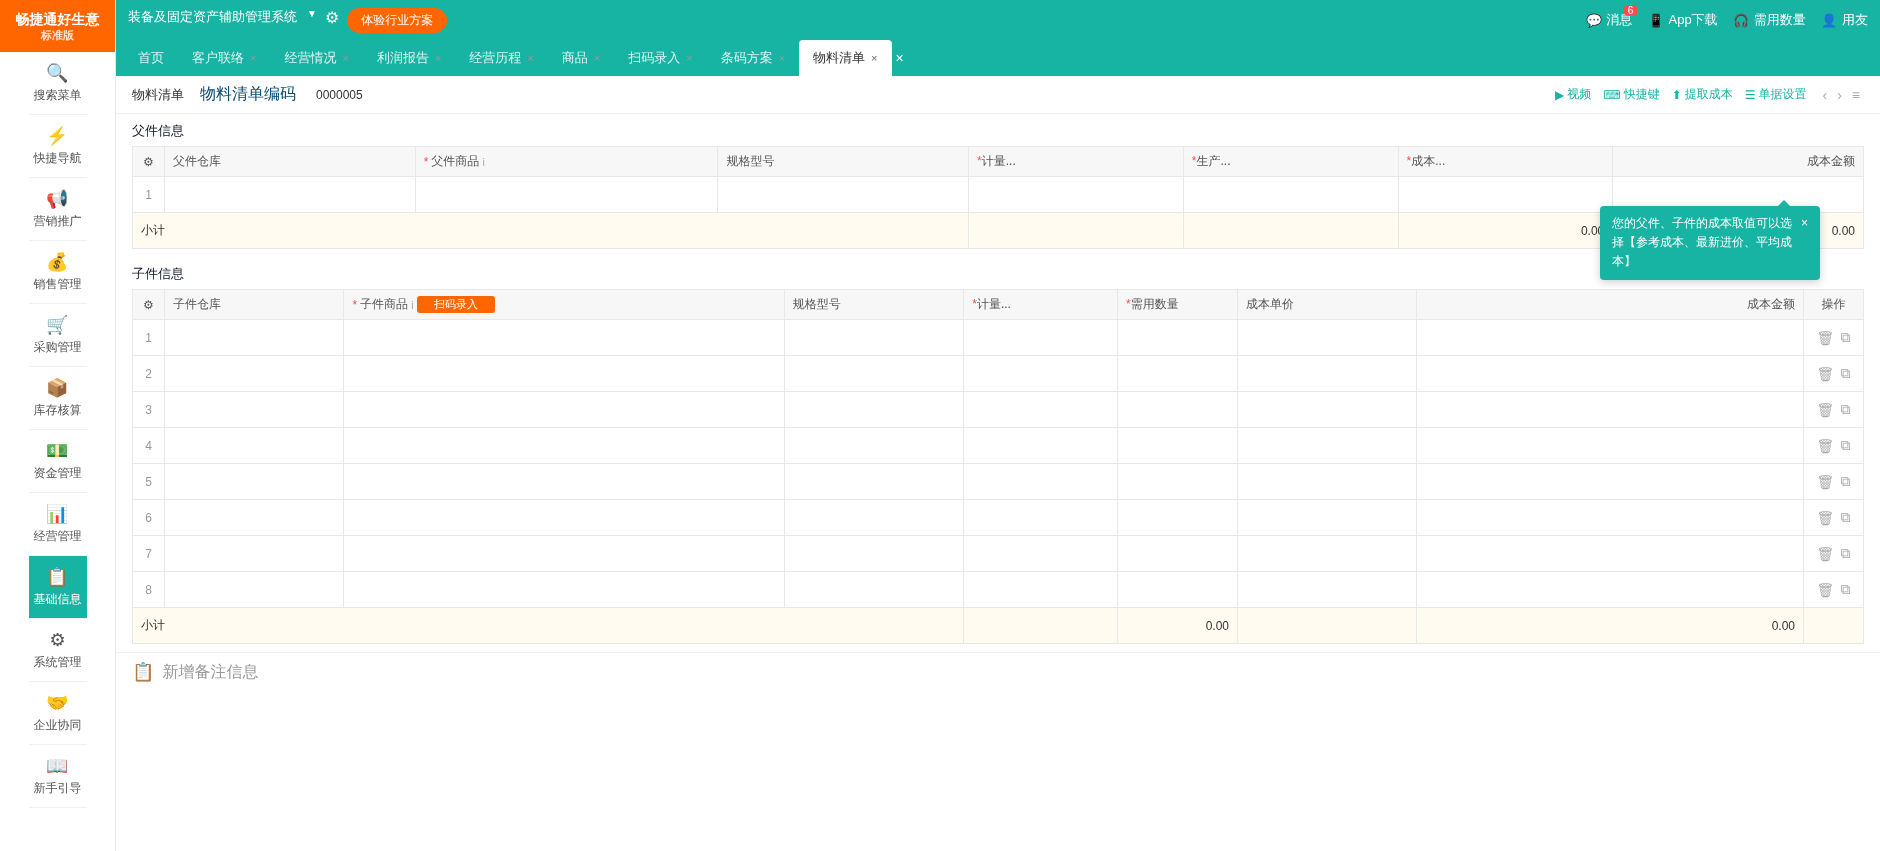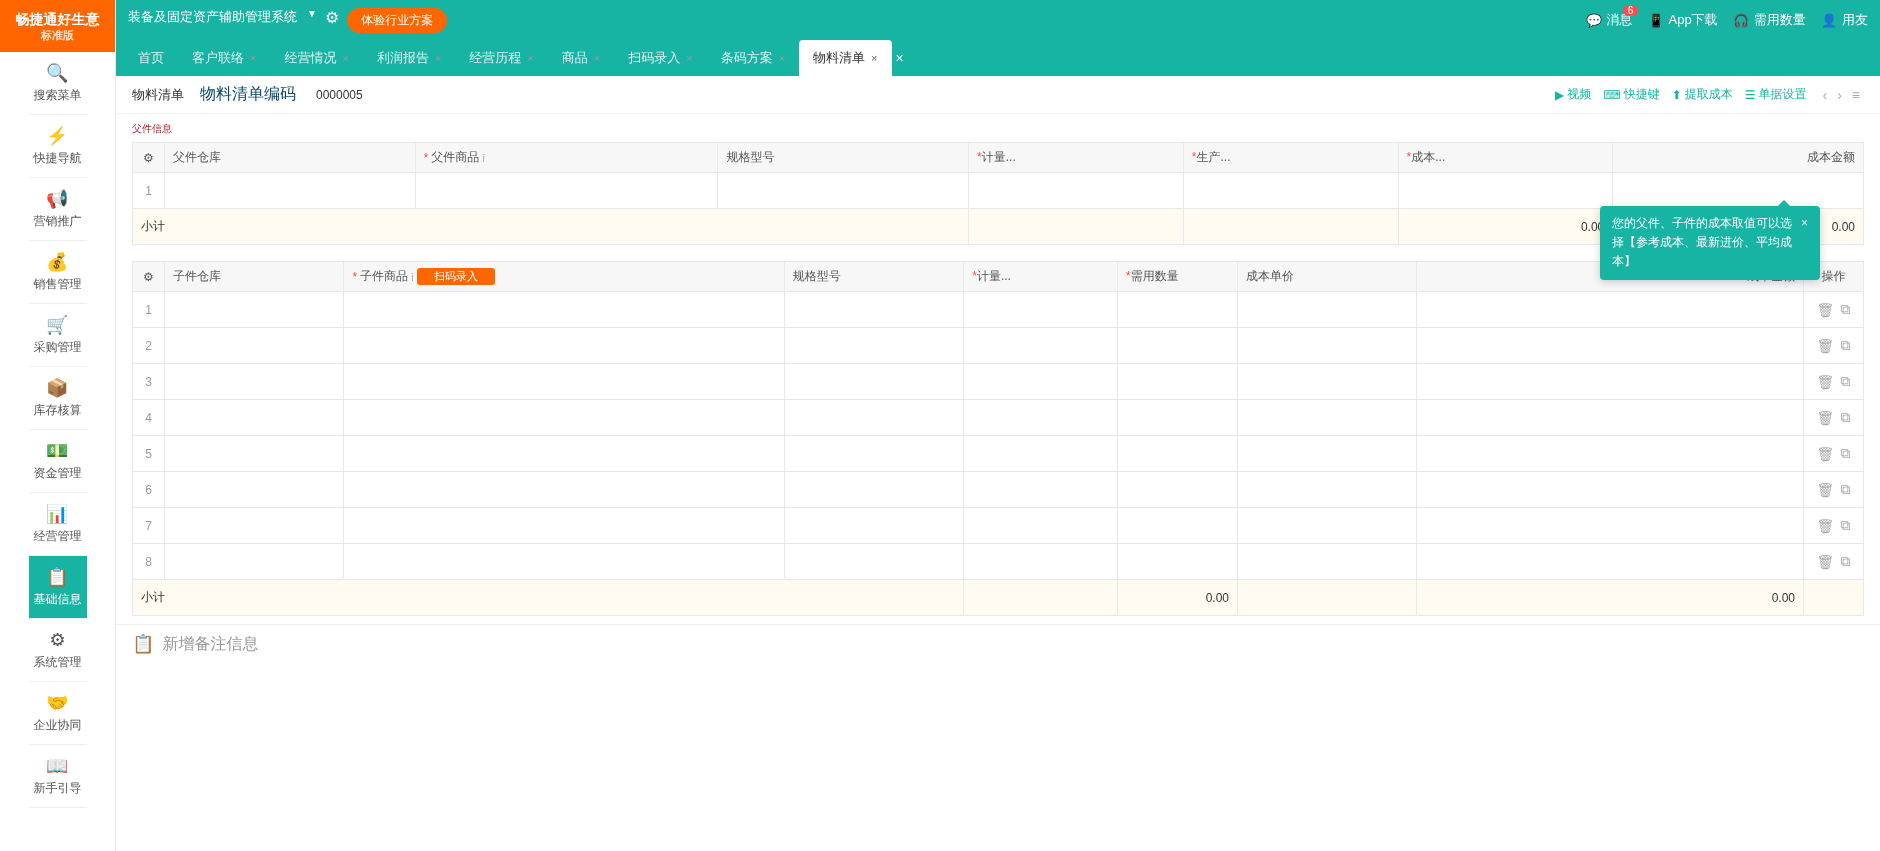"父件信息" .section-title { color: #b91c1c -> #0f172a; font-size: 10px -> 13px }
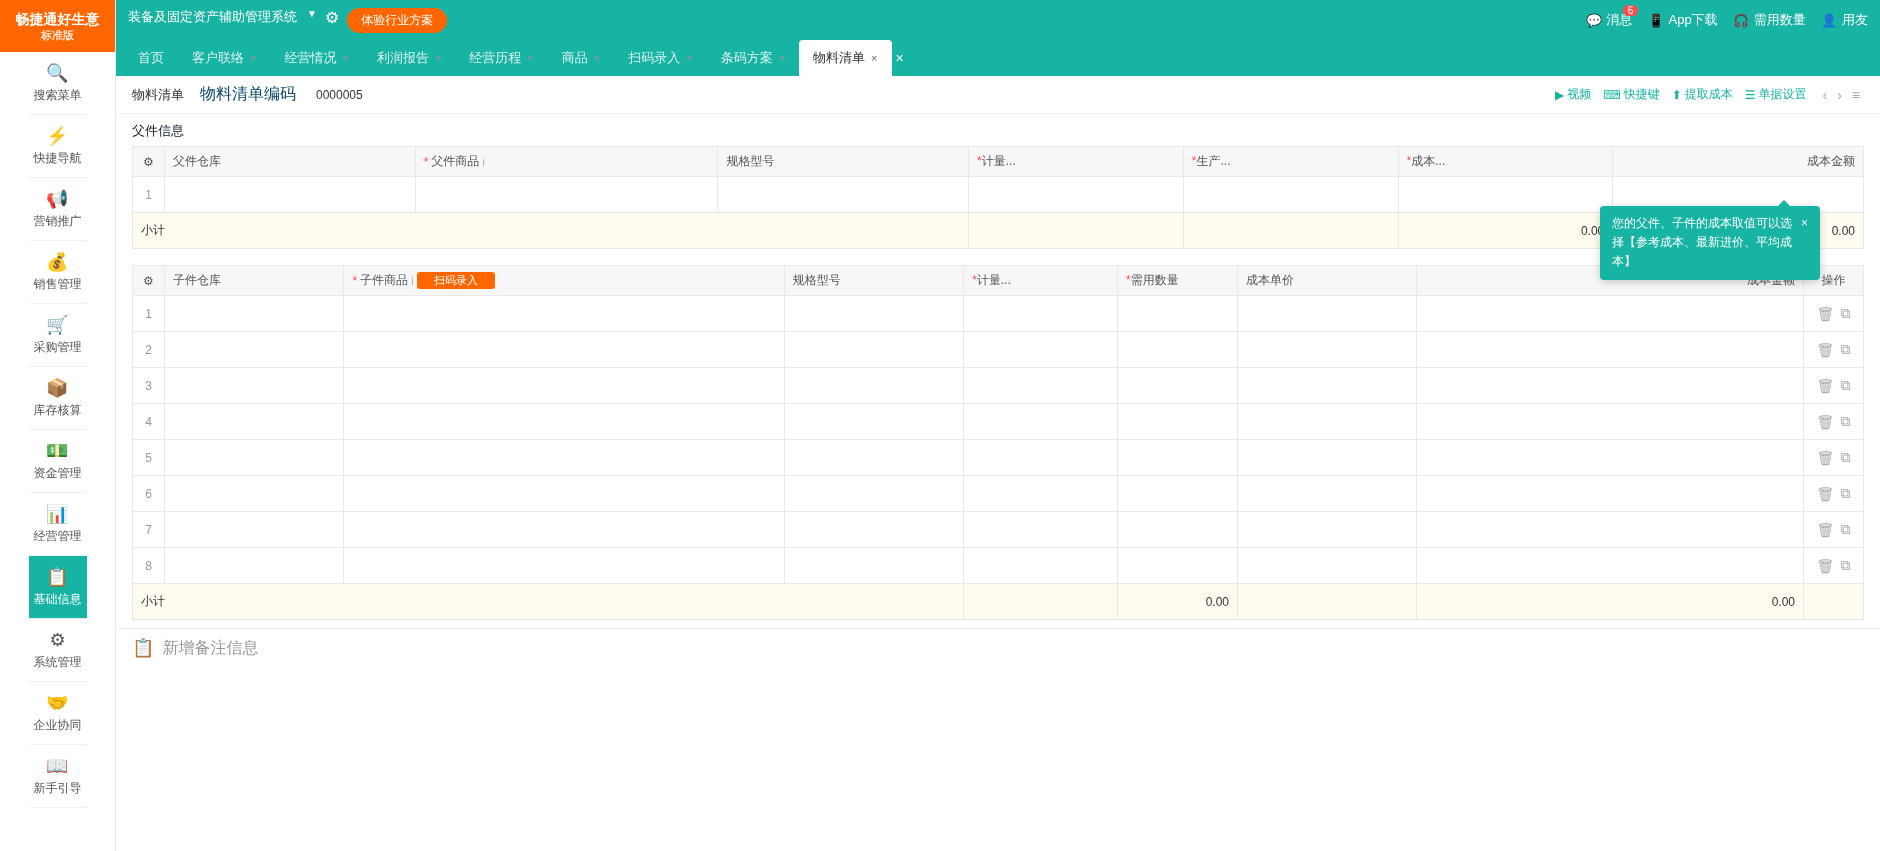"子件信息" div.section-title { html: none -> <div>子件信息</div> }
